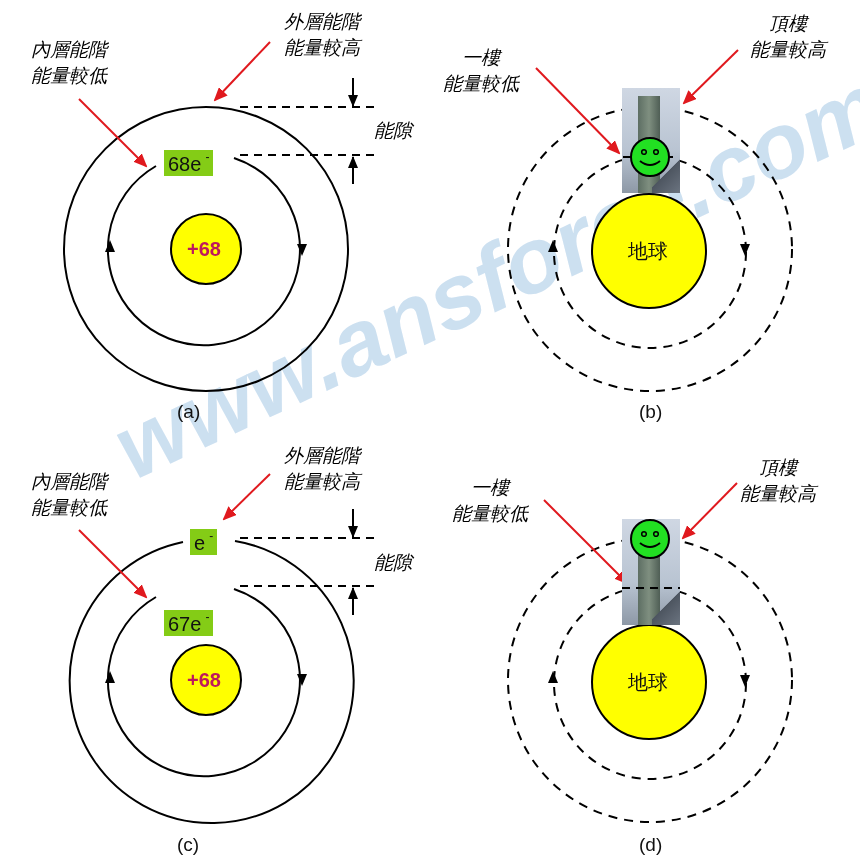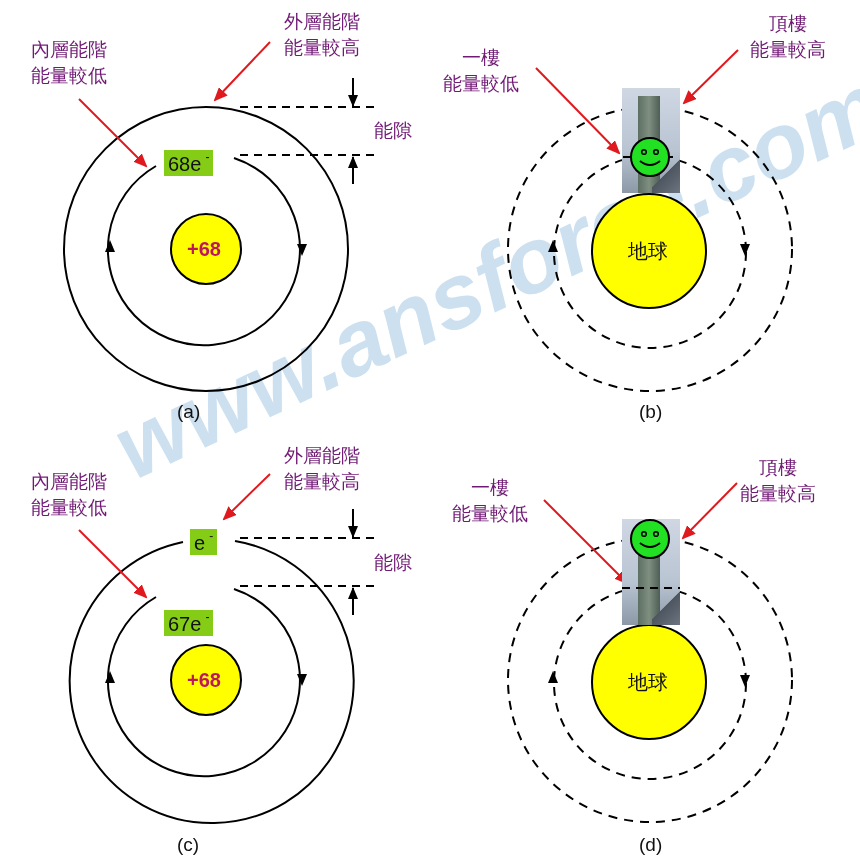"外層能階" .lbl { color: #701a75 -> #000000; font-style: none -> italic }
